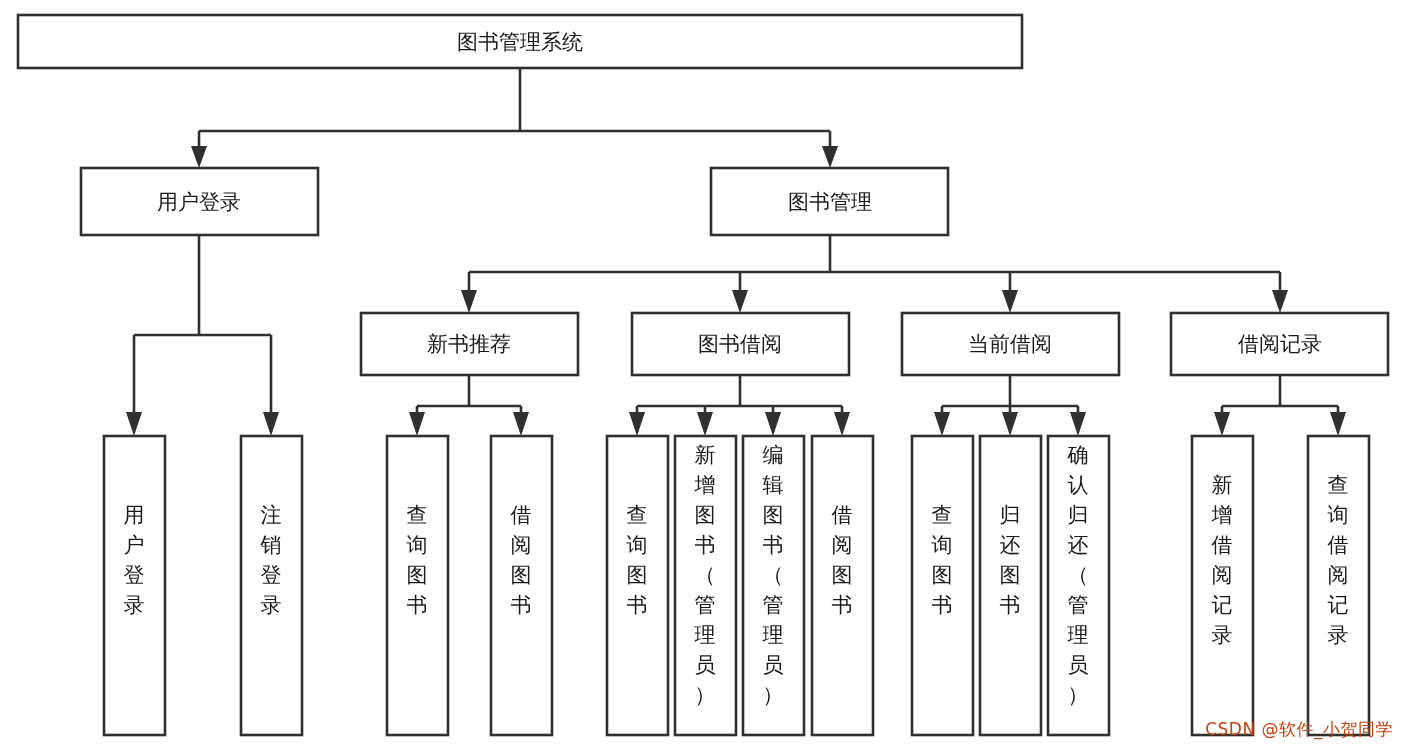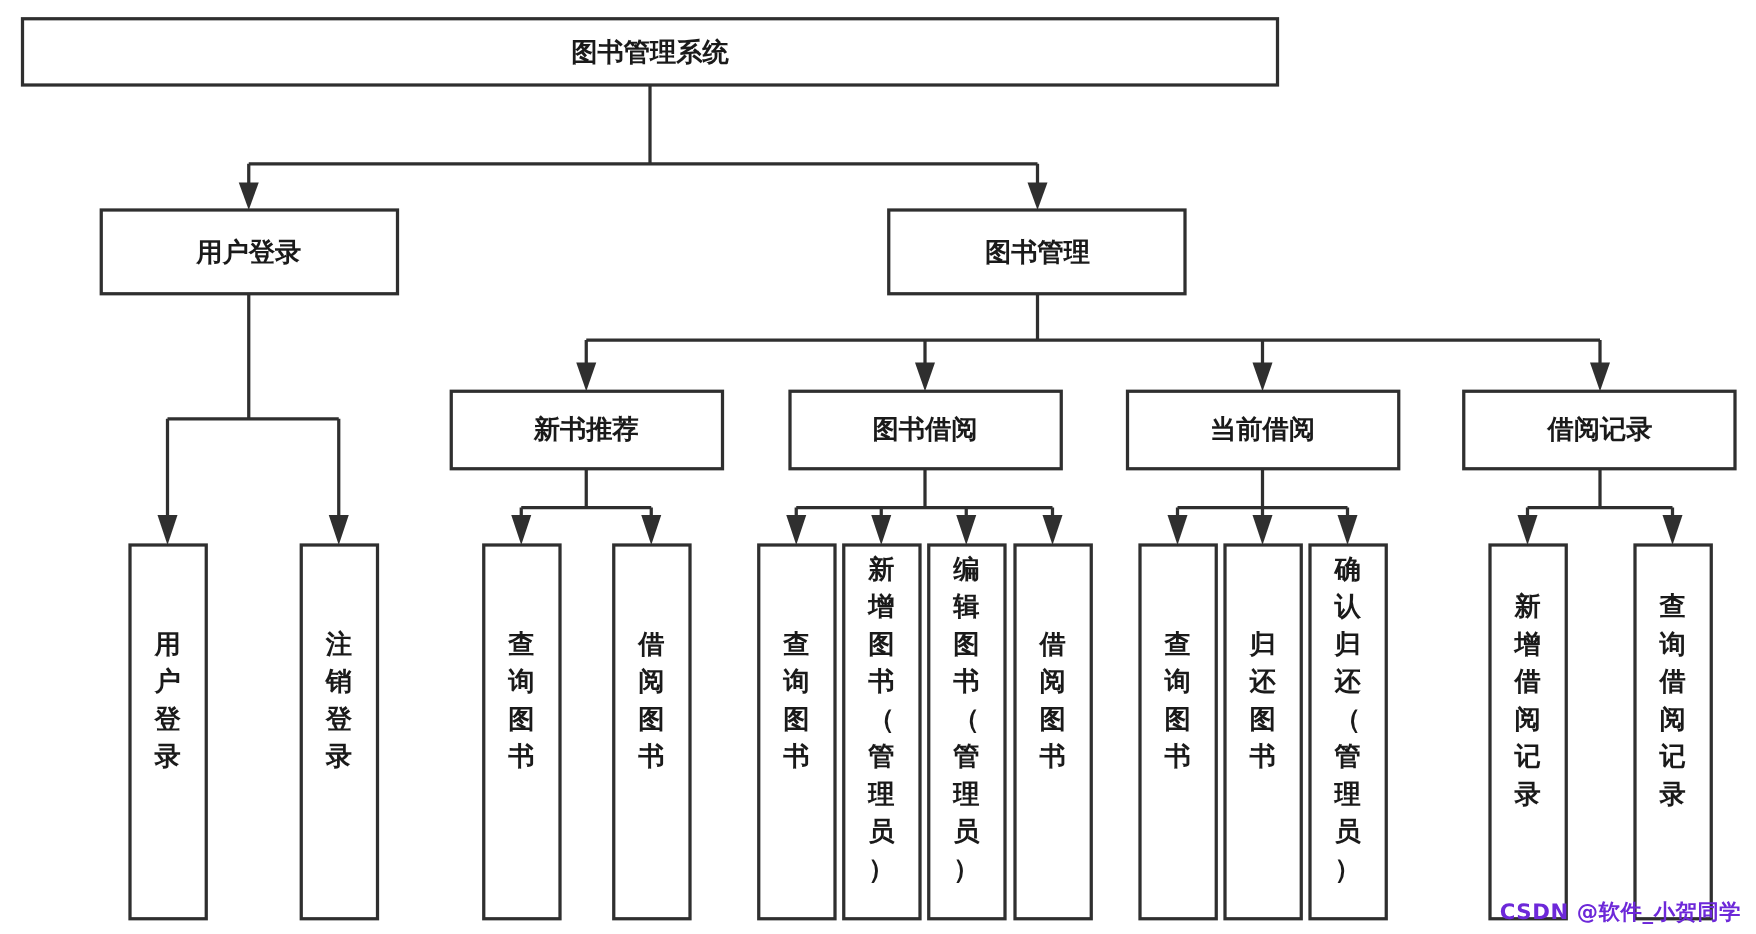"图书管理系统" #diagram-root { font-weight: bold -> none }
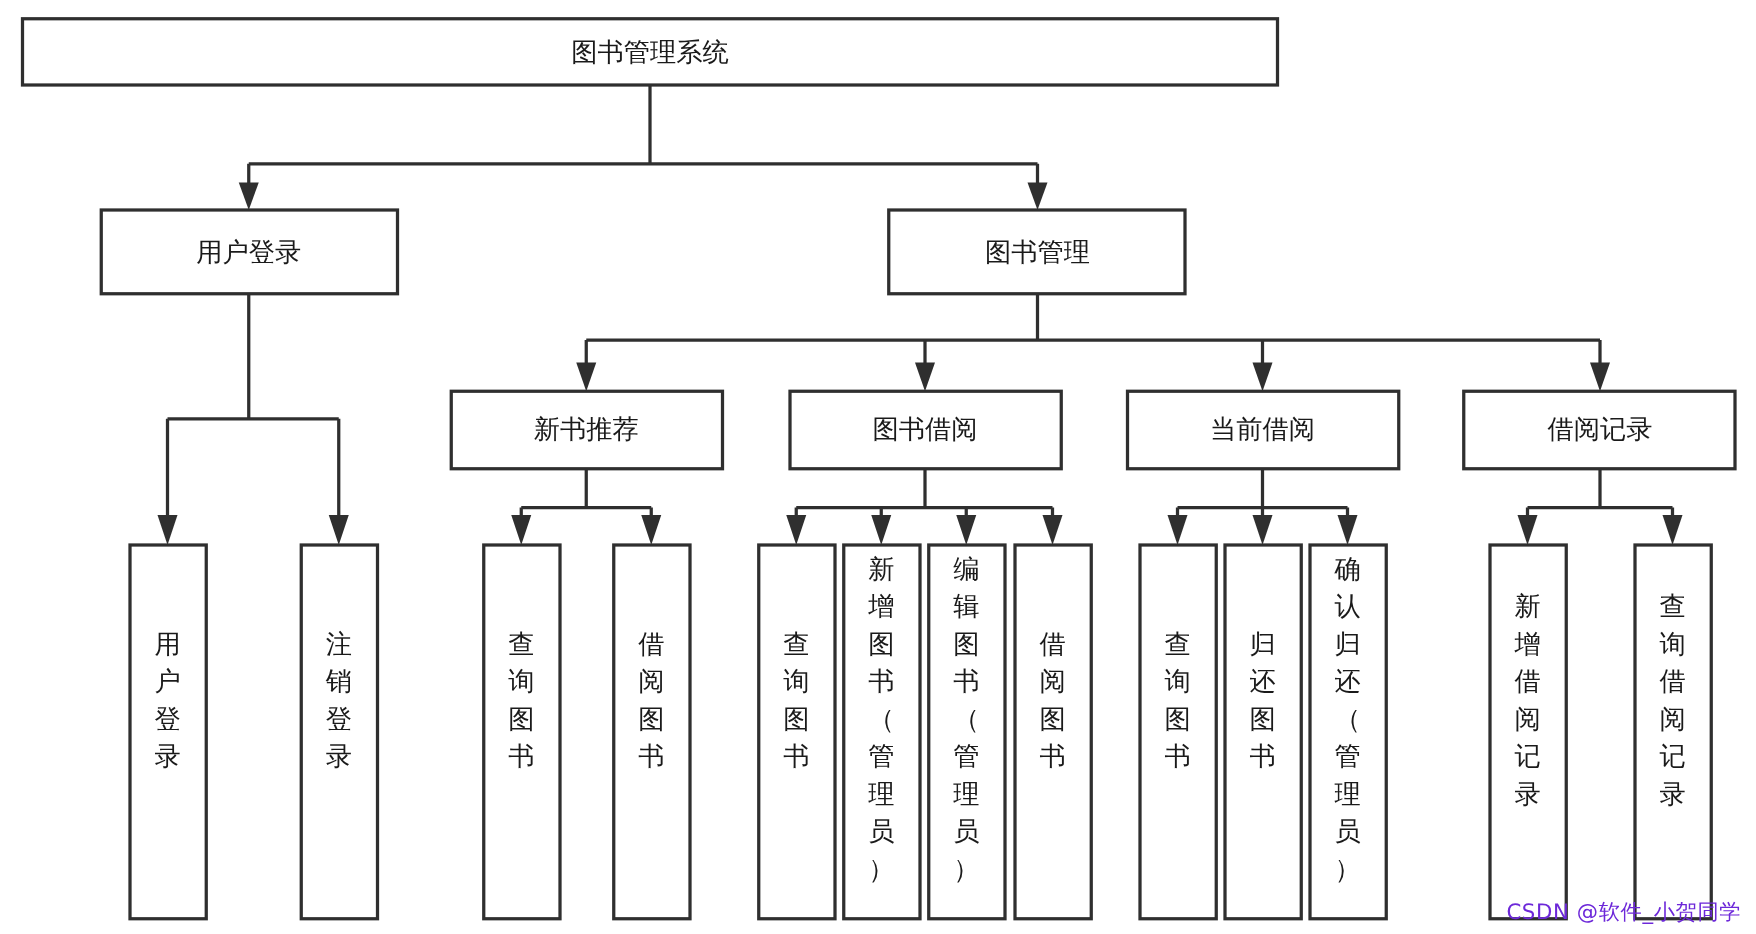"CSDN @软件_小贺同学" .watermark { color: #6d28d9 -> #c2410c }
